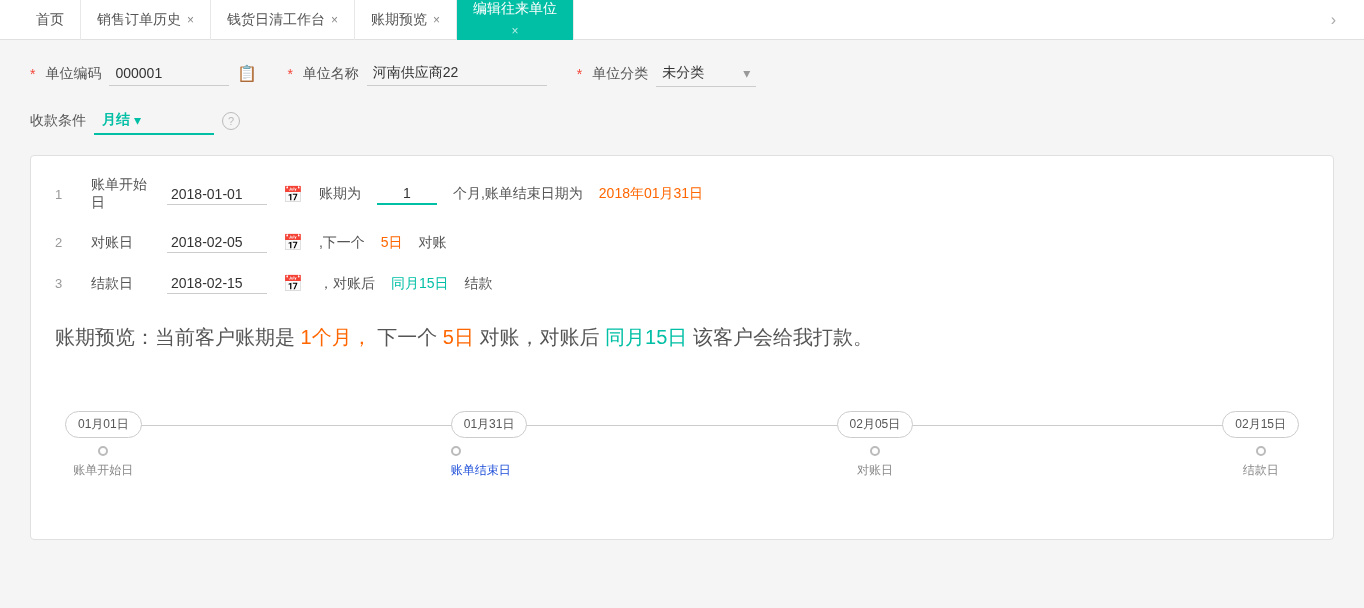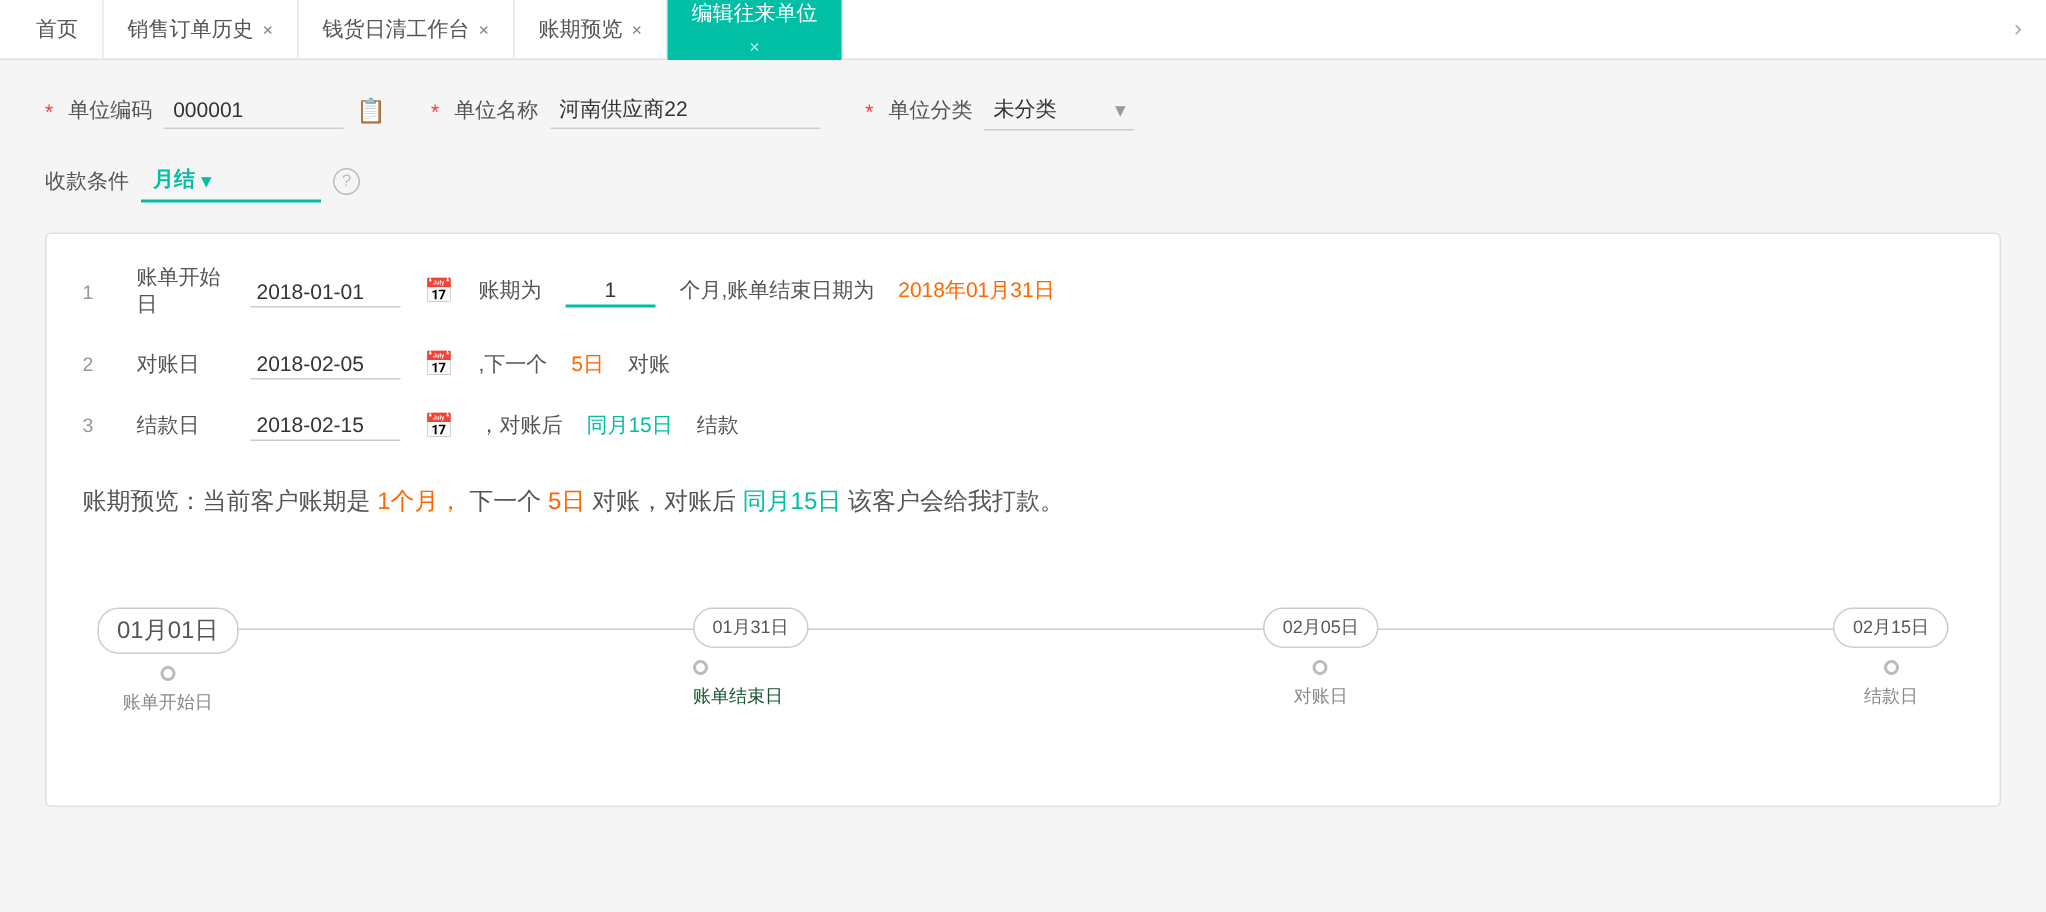"首页" .tab-bar { padding: 4px -> 16px }
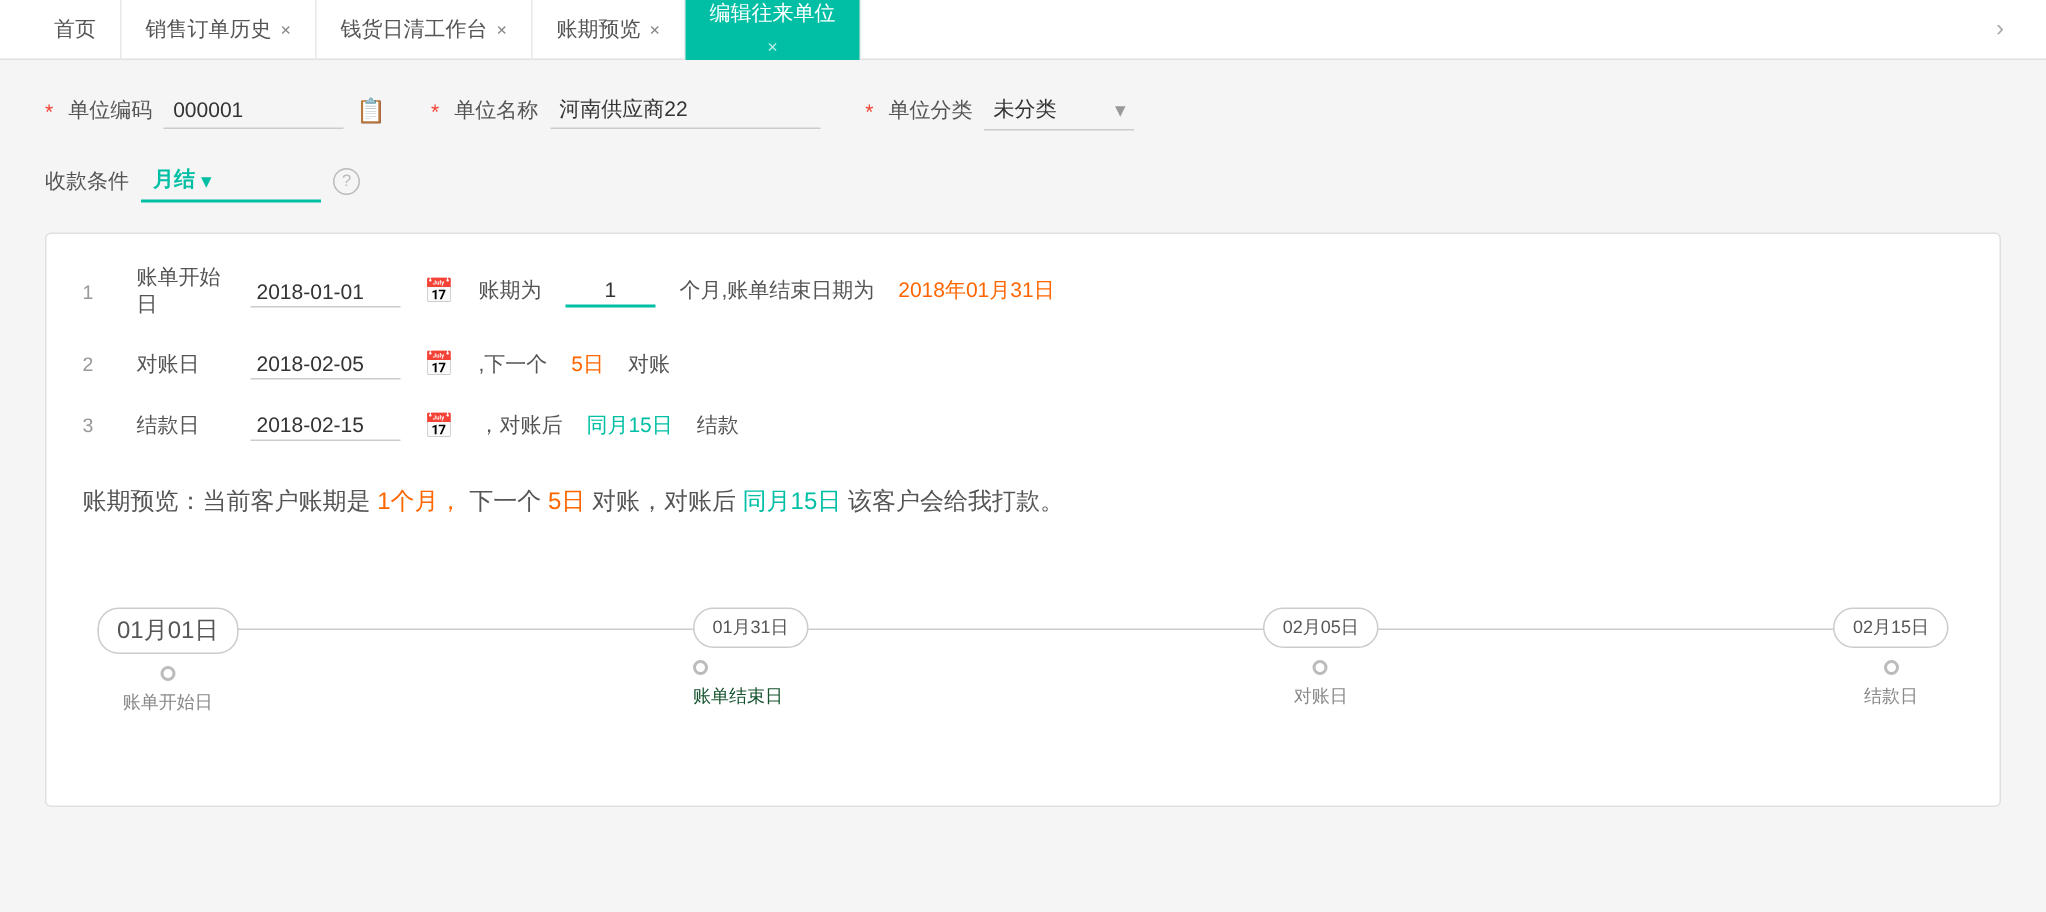"账期预览：当前客户账期是 1个月， 下一个 5日 对账，对账后" .preview-text { font-size: 16px -> 20px }
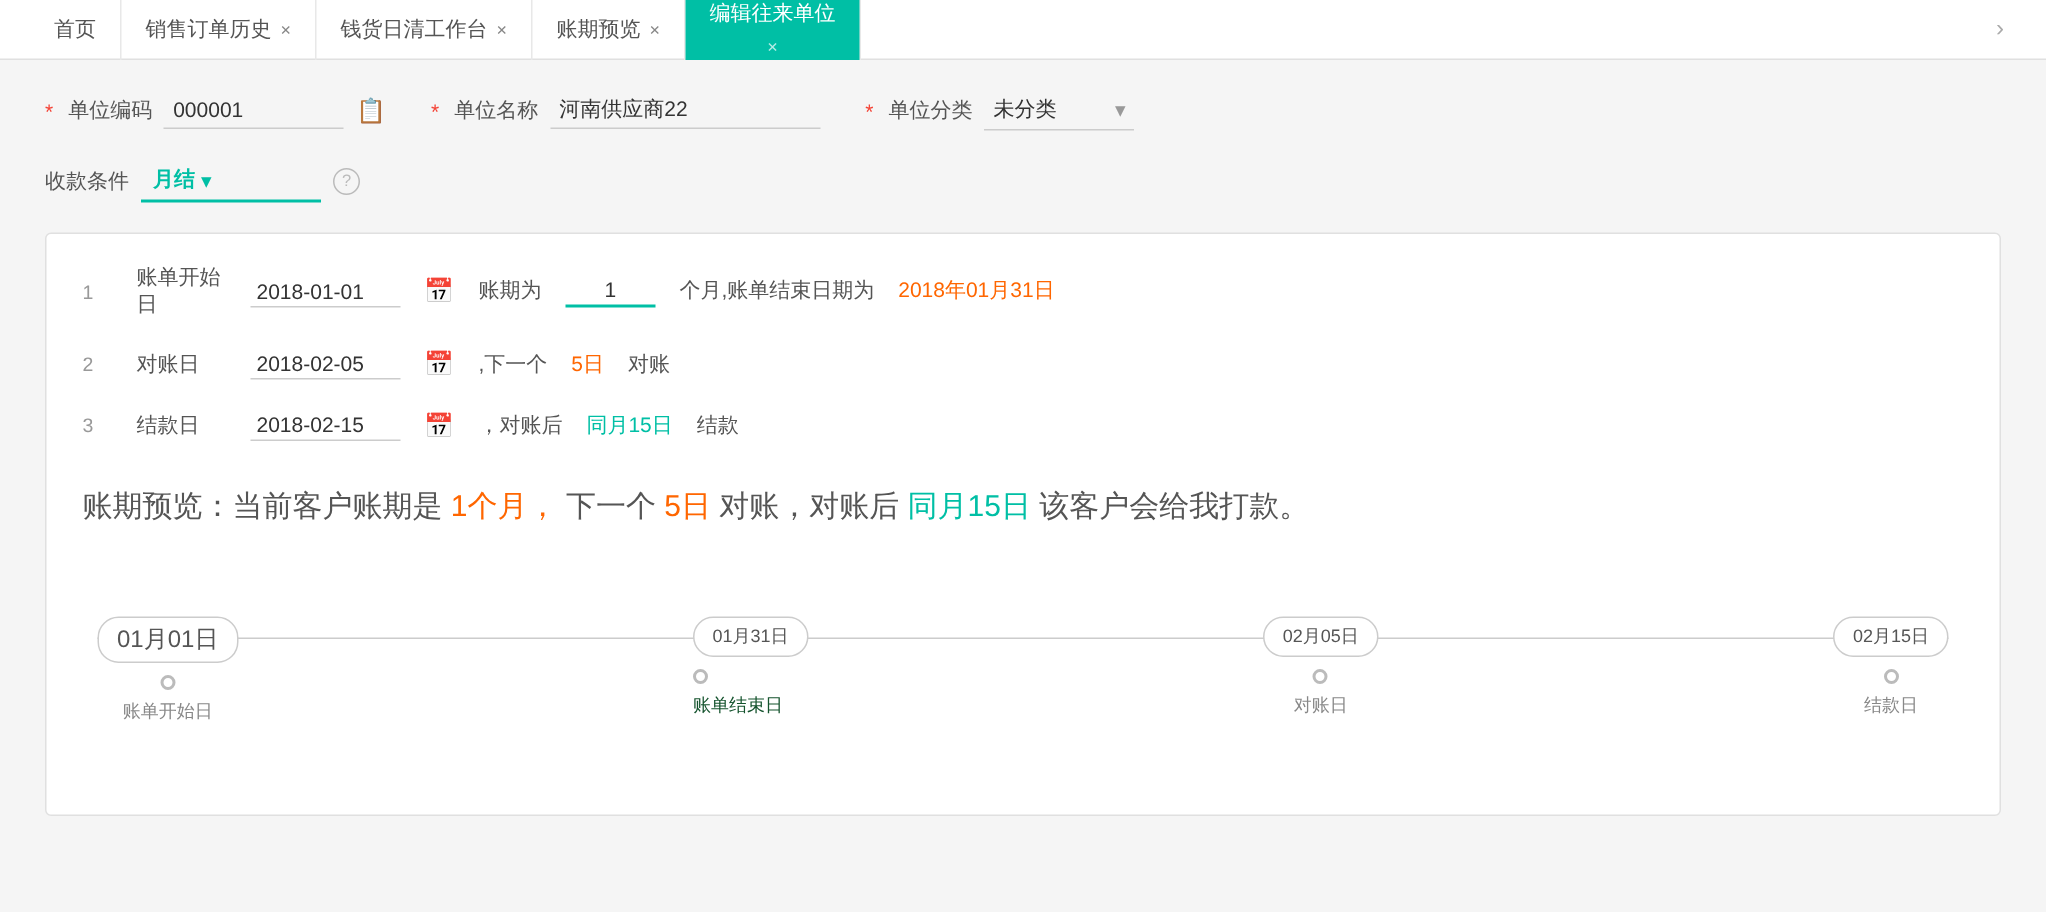"01月01日" div { font-size: 16px -> 12px }
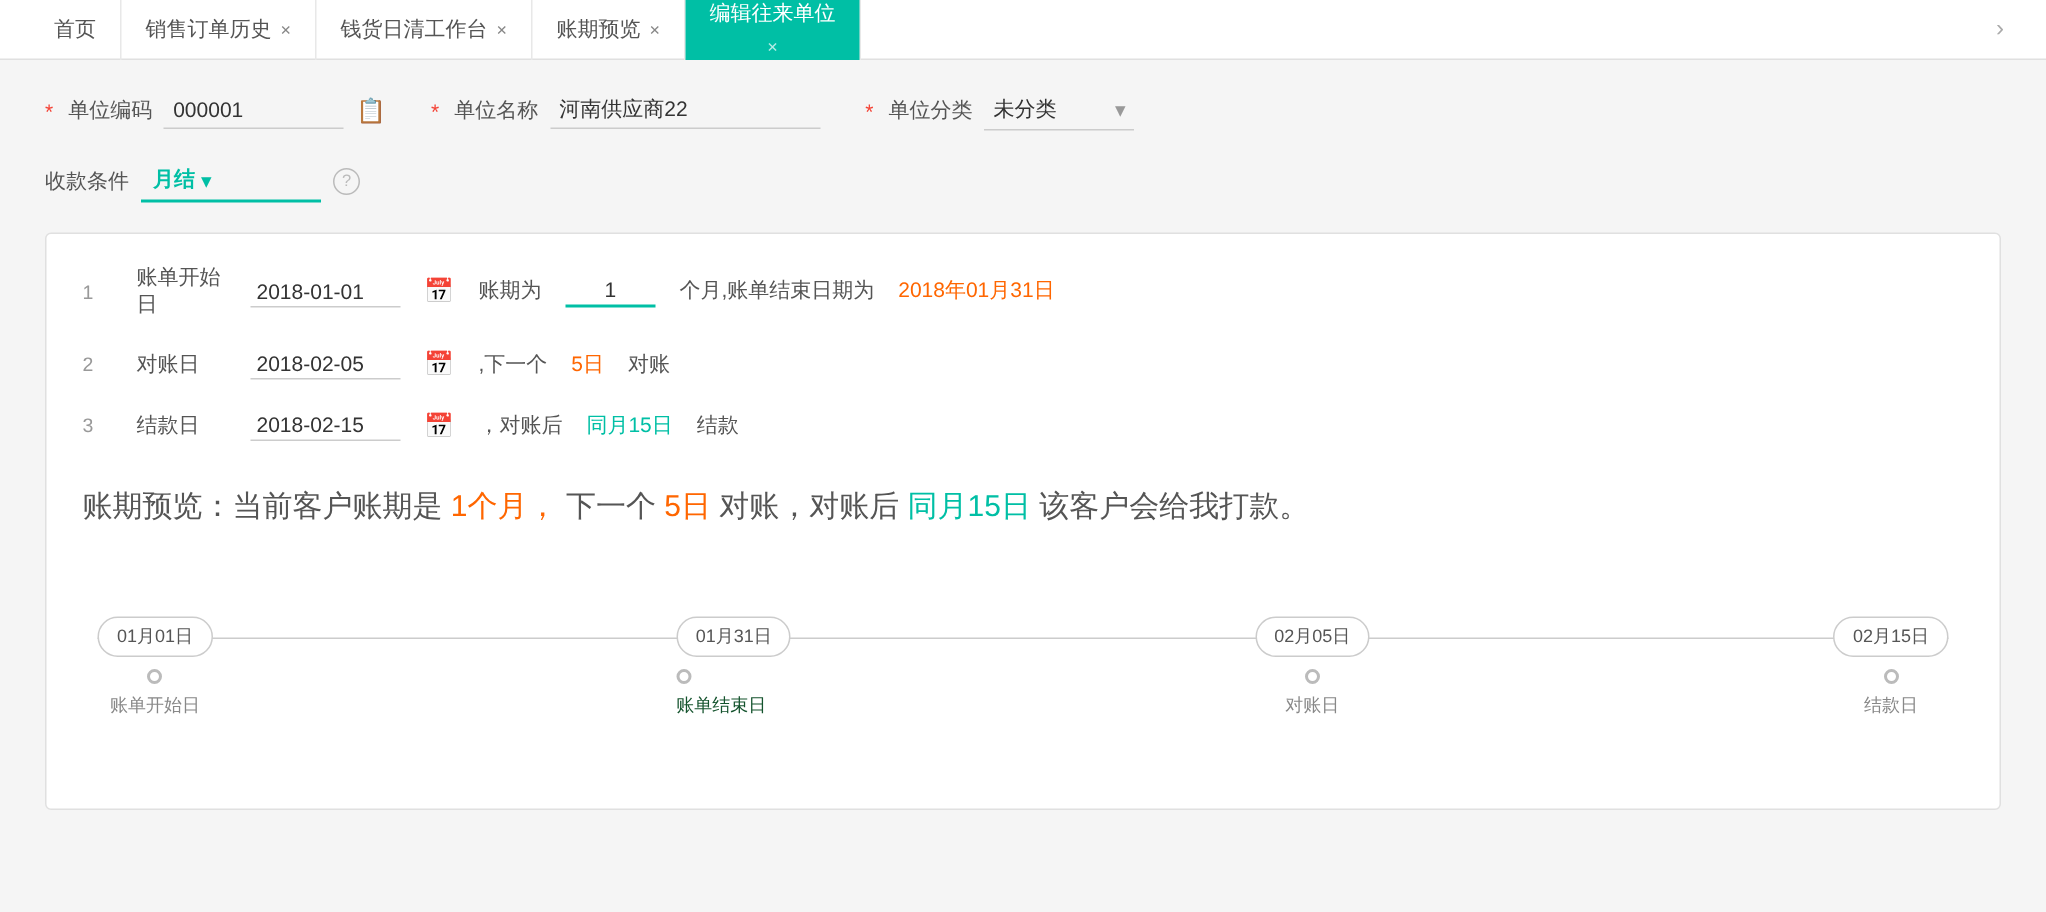"账单结束日" div { color: #14532d -> #1d4ed8 }
